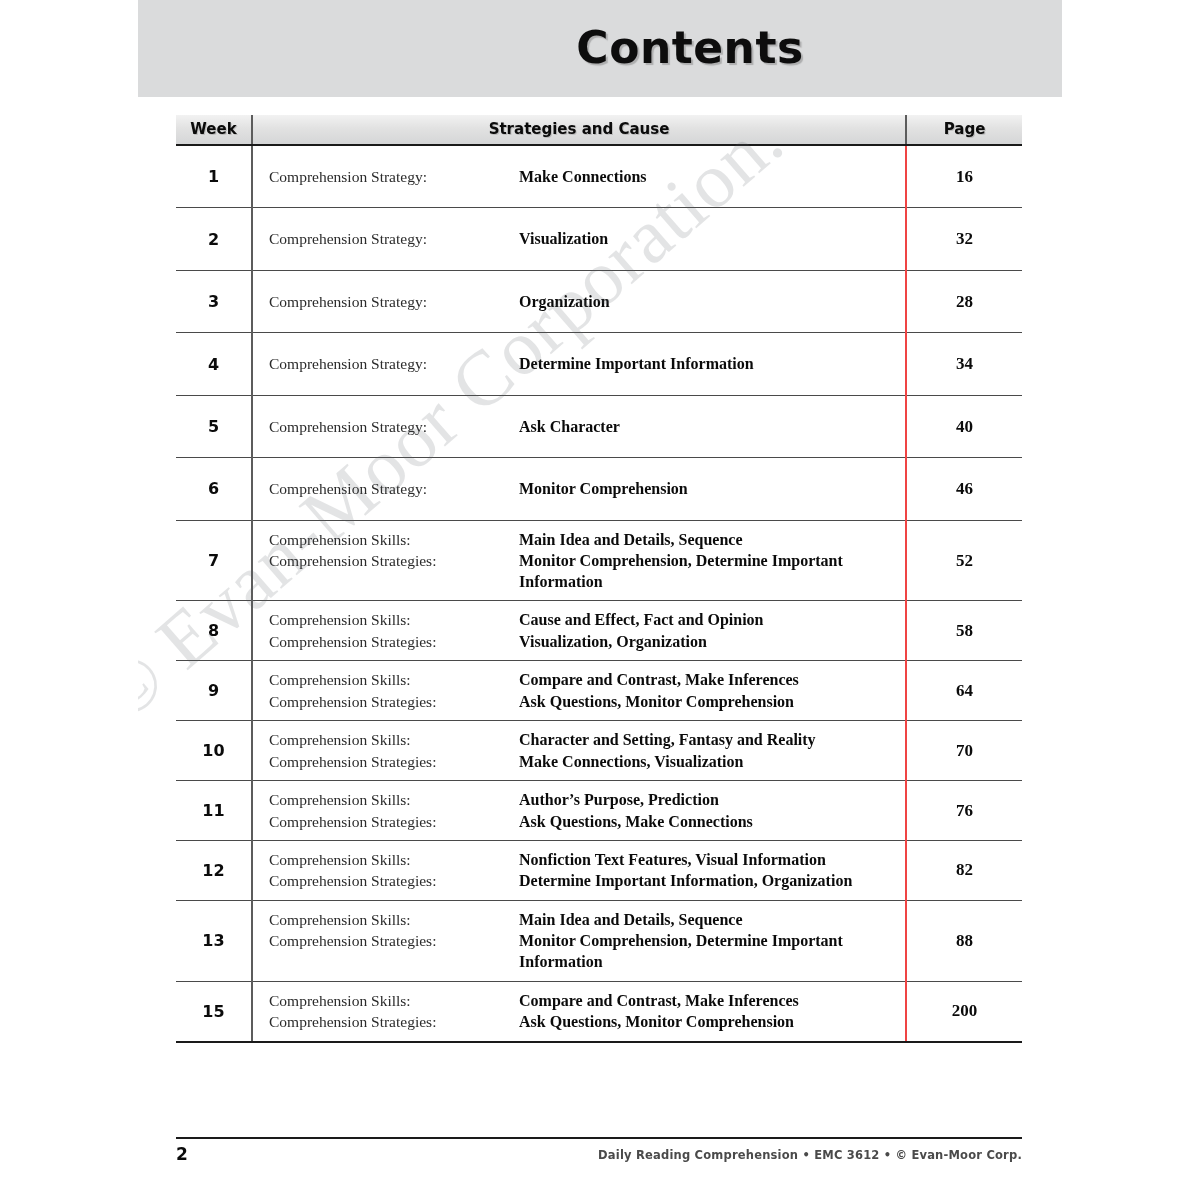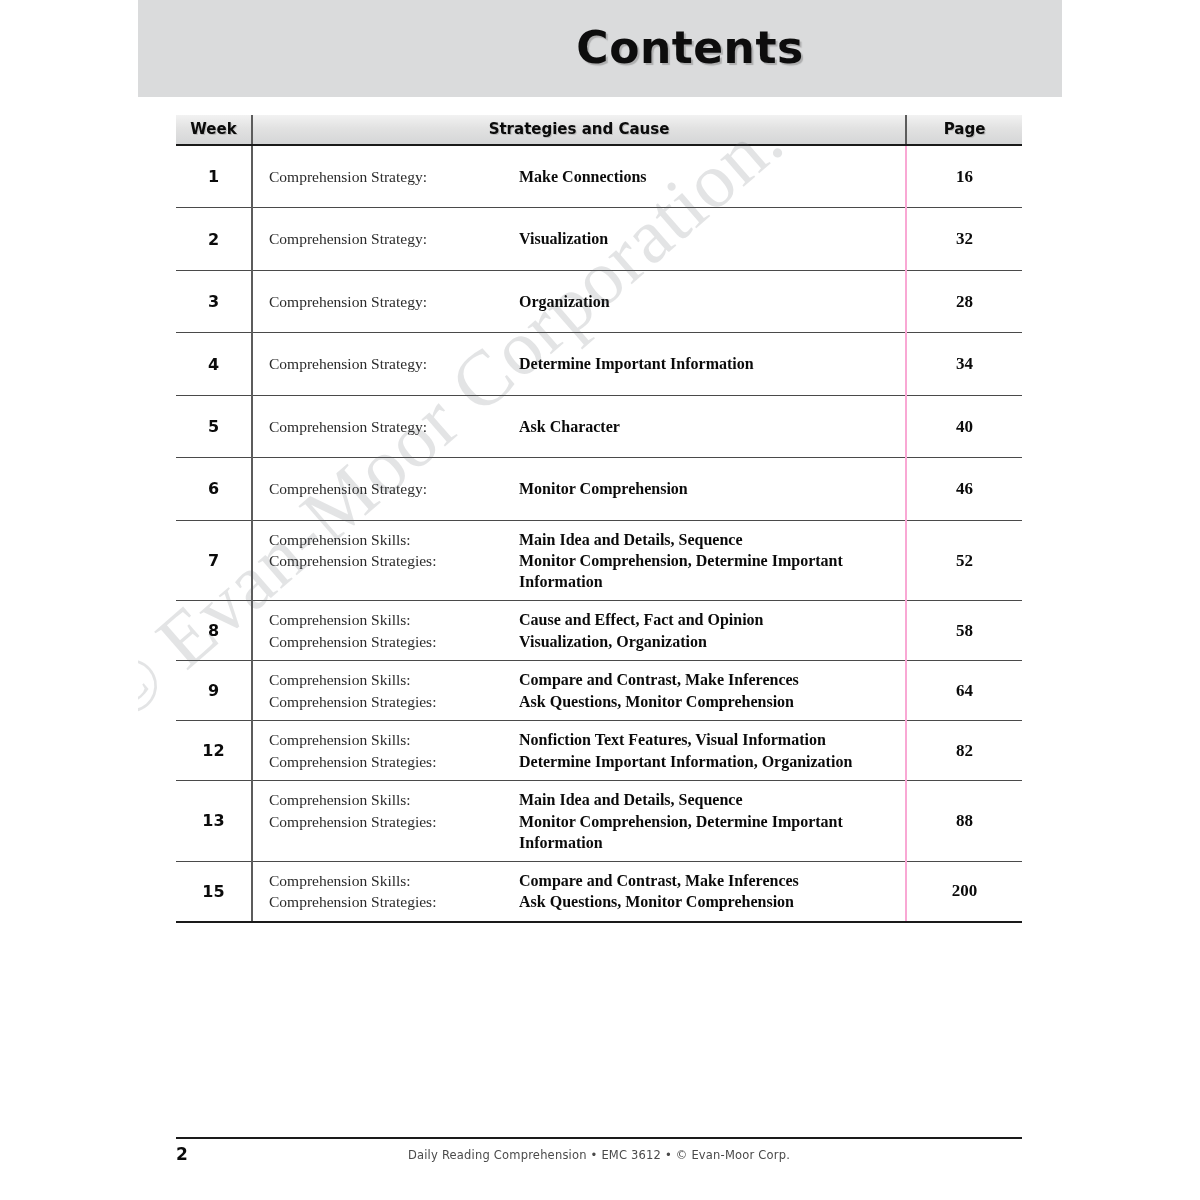"16" td.page-cell { border-left: 2px solid #f9a8d4 -> 2px solid #ef4444 }
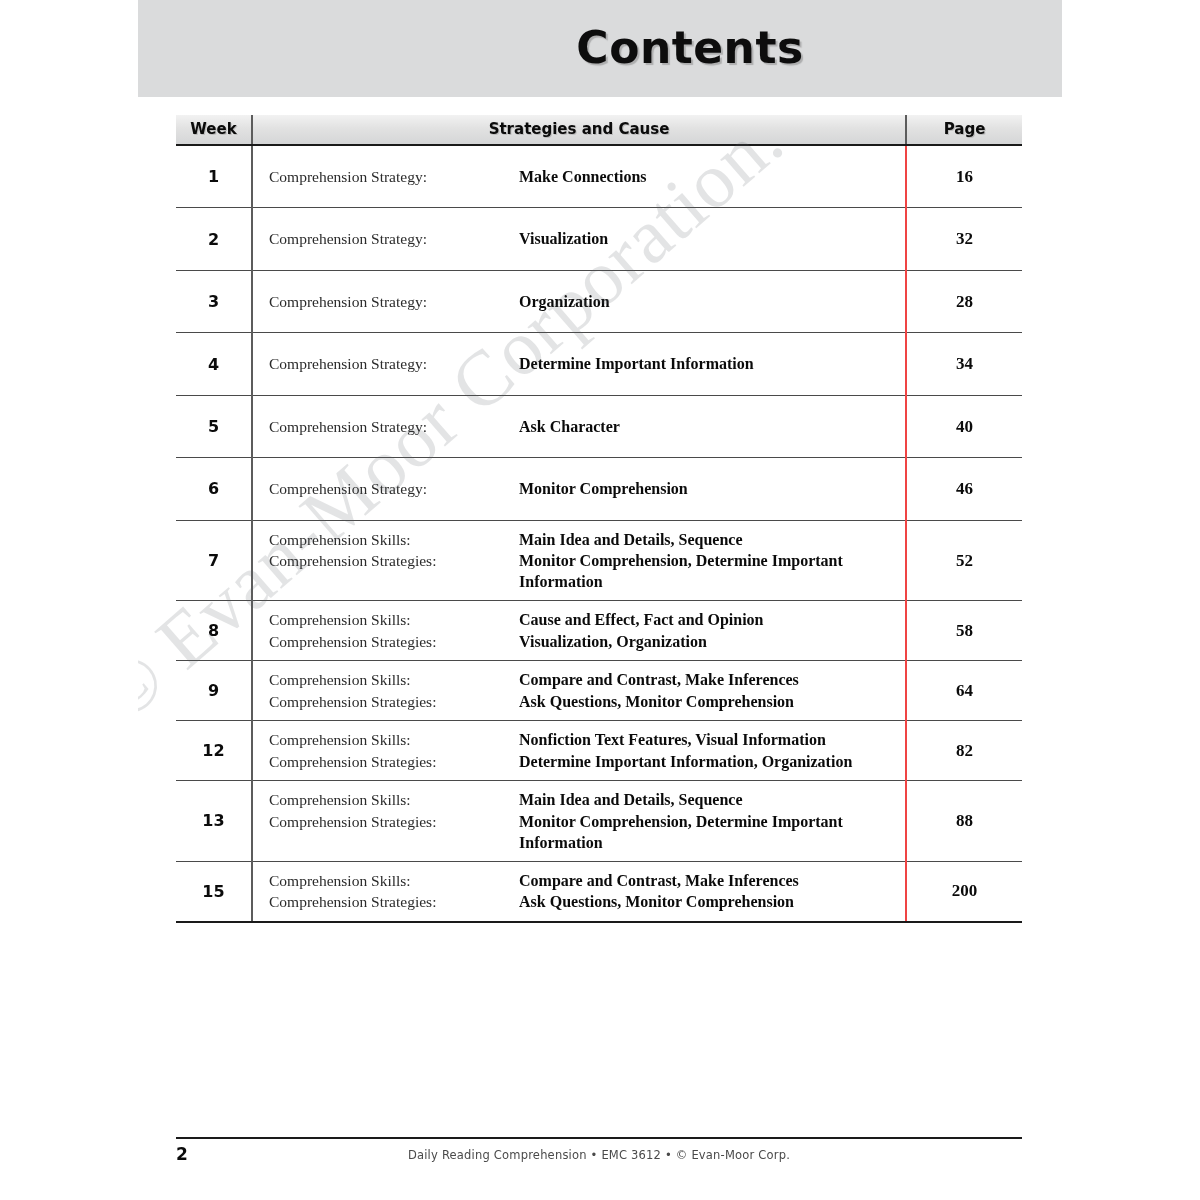"10" tr.double { html: none -> <tr> <td>10</td> <td> <div> <span>Comprehension Skills:</span> <span>Character and Setting, Fantasy and Reality</span> </div> <div> <span>Comprehension Strategies:</span> <span>Make Connections, Visualization</span> </div> </td> <td>70</td> </tr> }
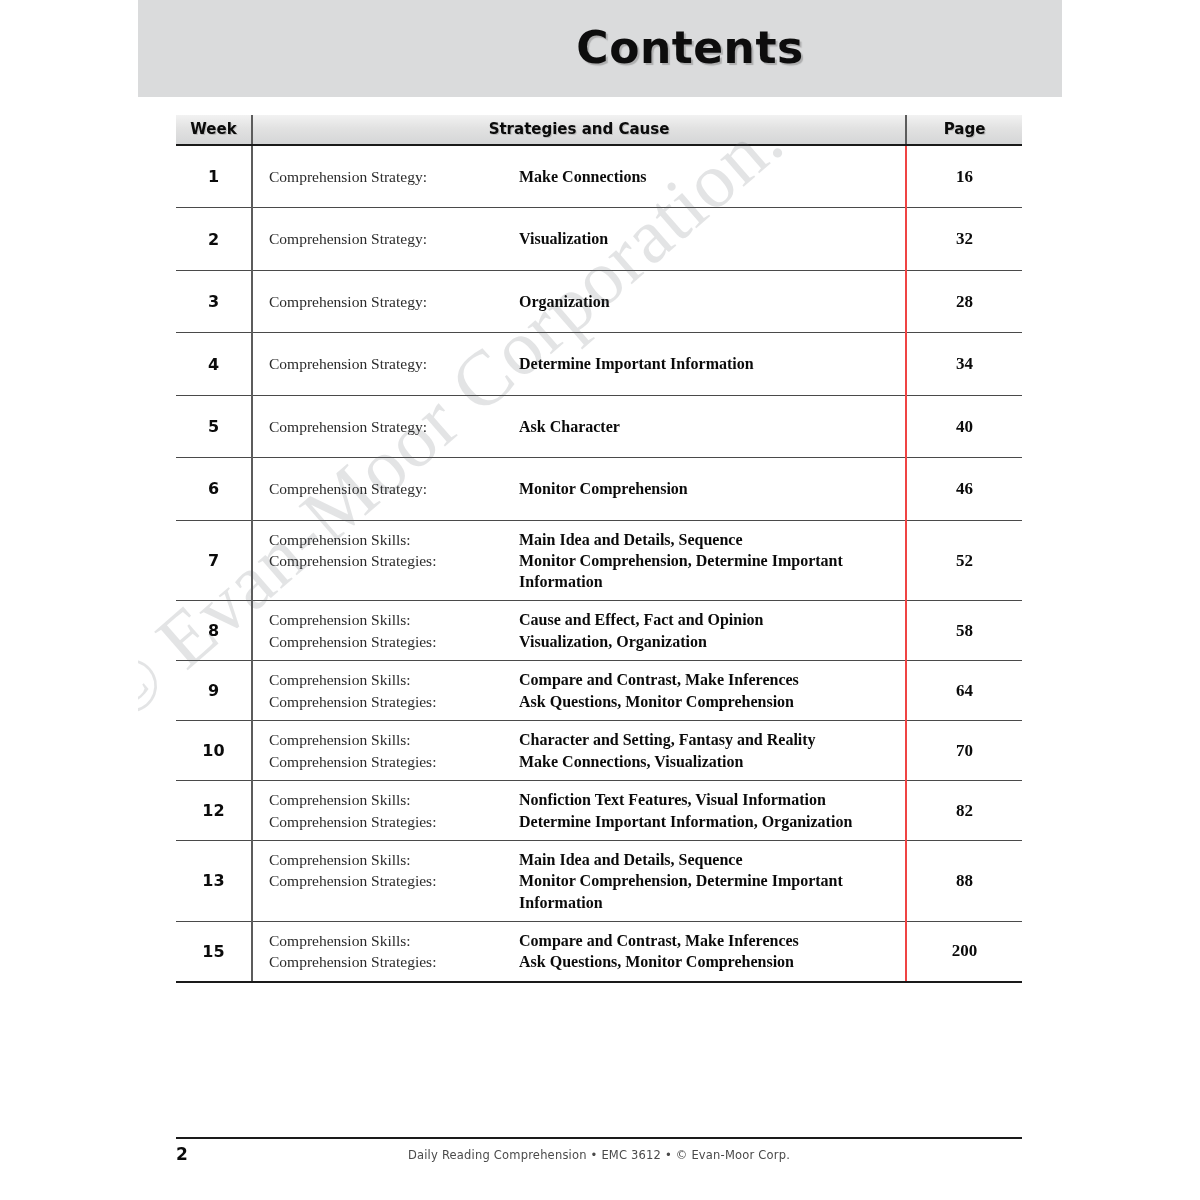"11" tr.double { html: none -> <tr> <td>11</td> <td> <div> <span>Comprehension Skills:</span> <span>Author’s Purpose, Prediction</span> </div> <div> <span>Comprehension Strategies:</span> <span>Ask Questions, Make Connections</span> </div> </td> <td>76</td> </tr> }
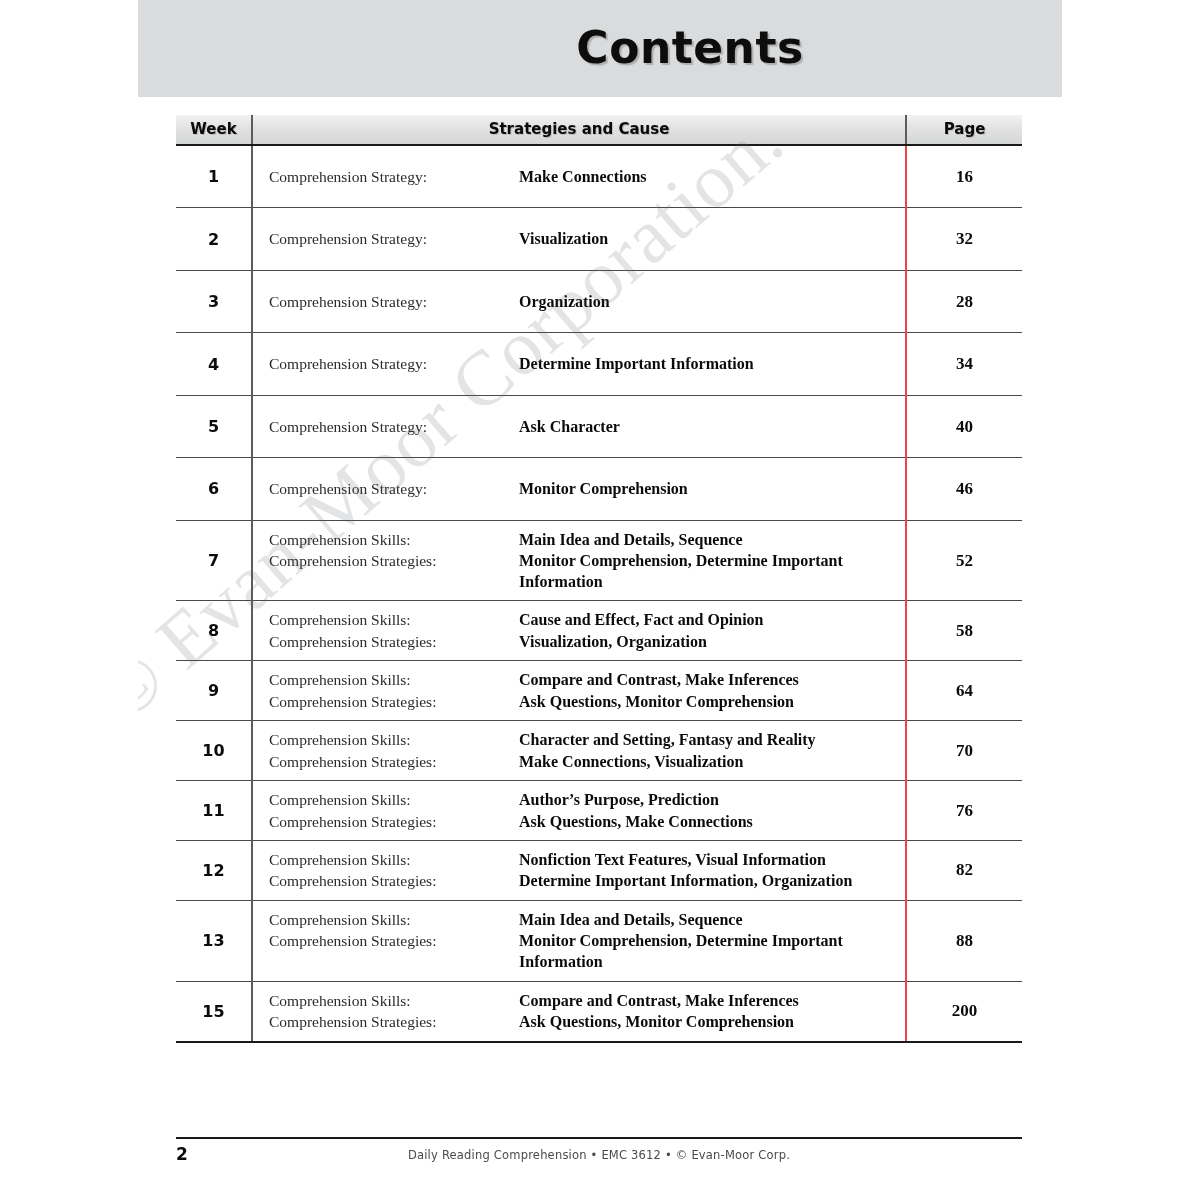"Daily Reading Comprehension • EMC" #footer-credit { font-weight: none -> bold; text-align: center -> right }
